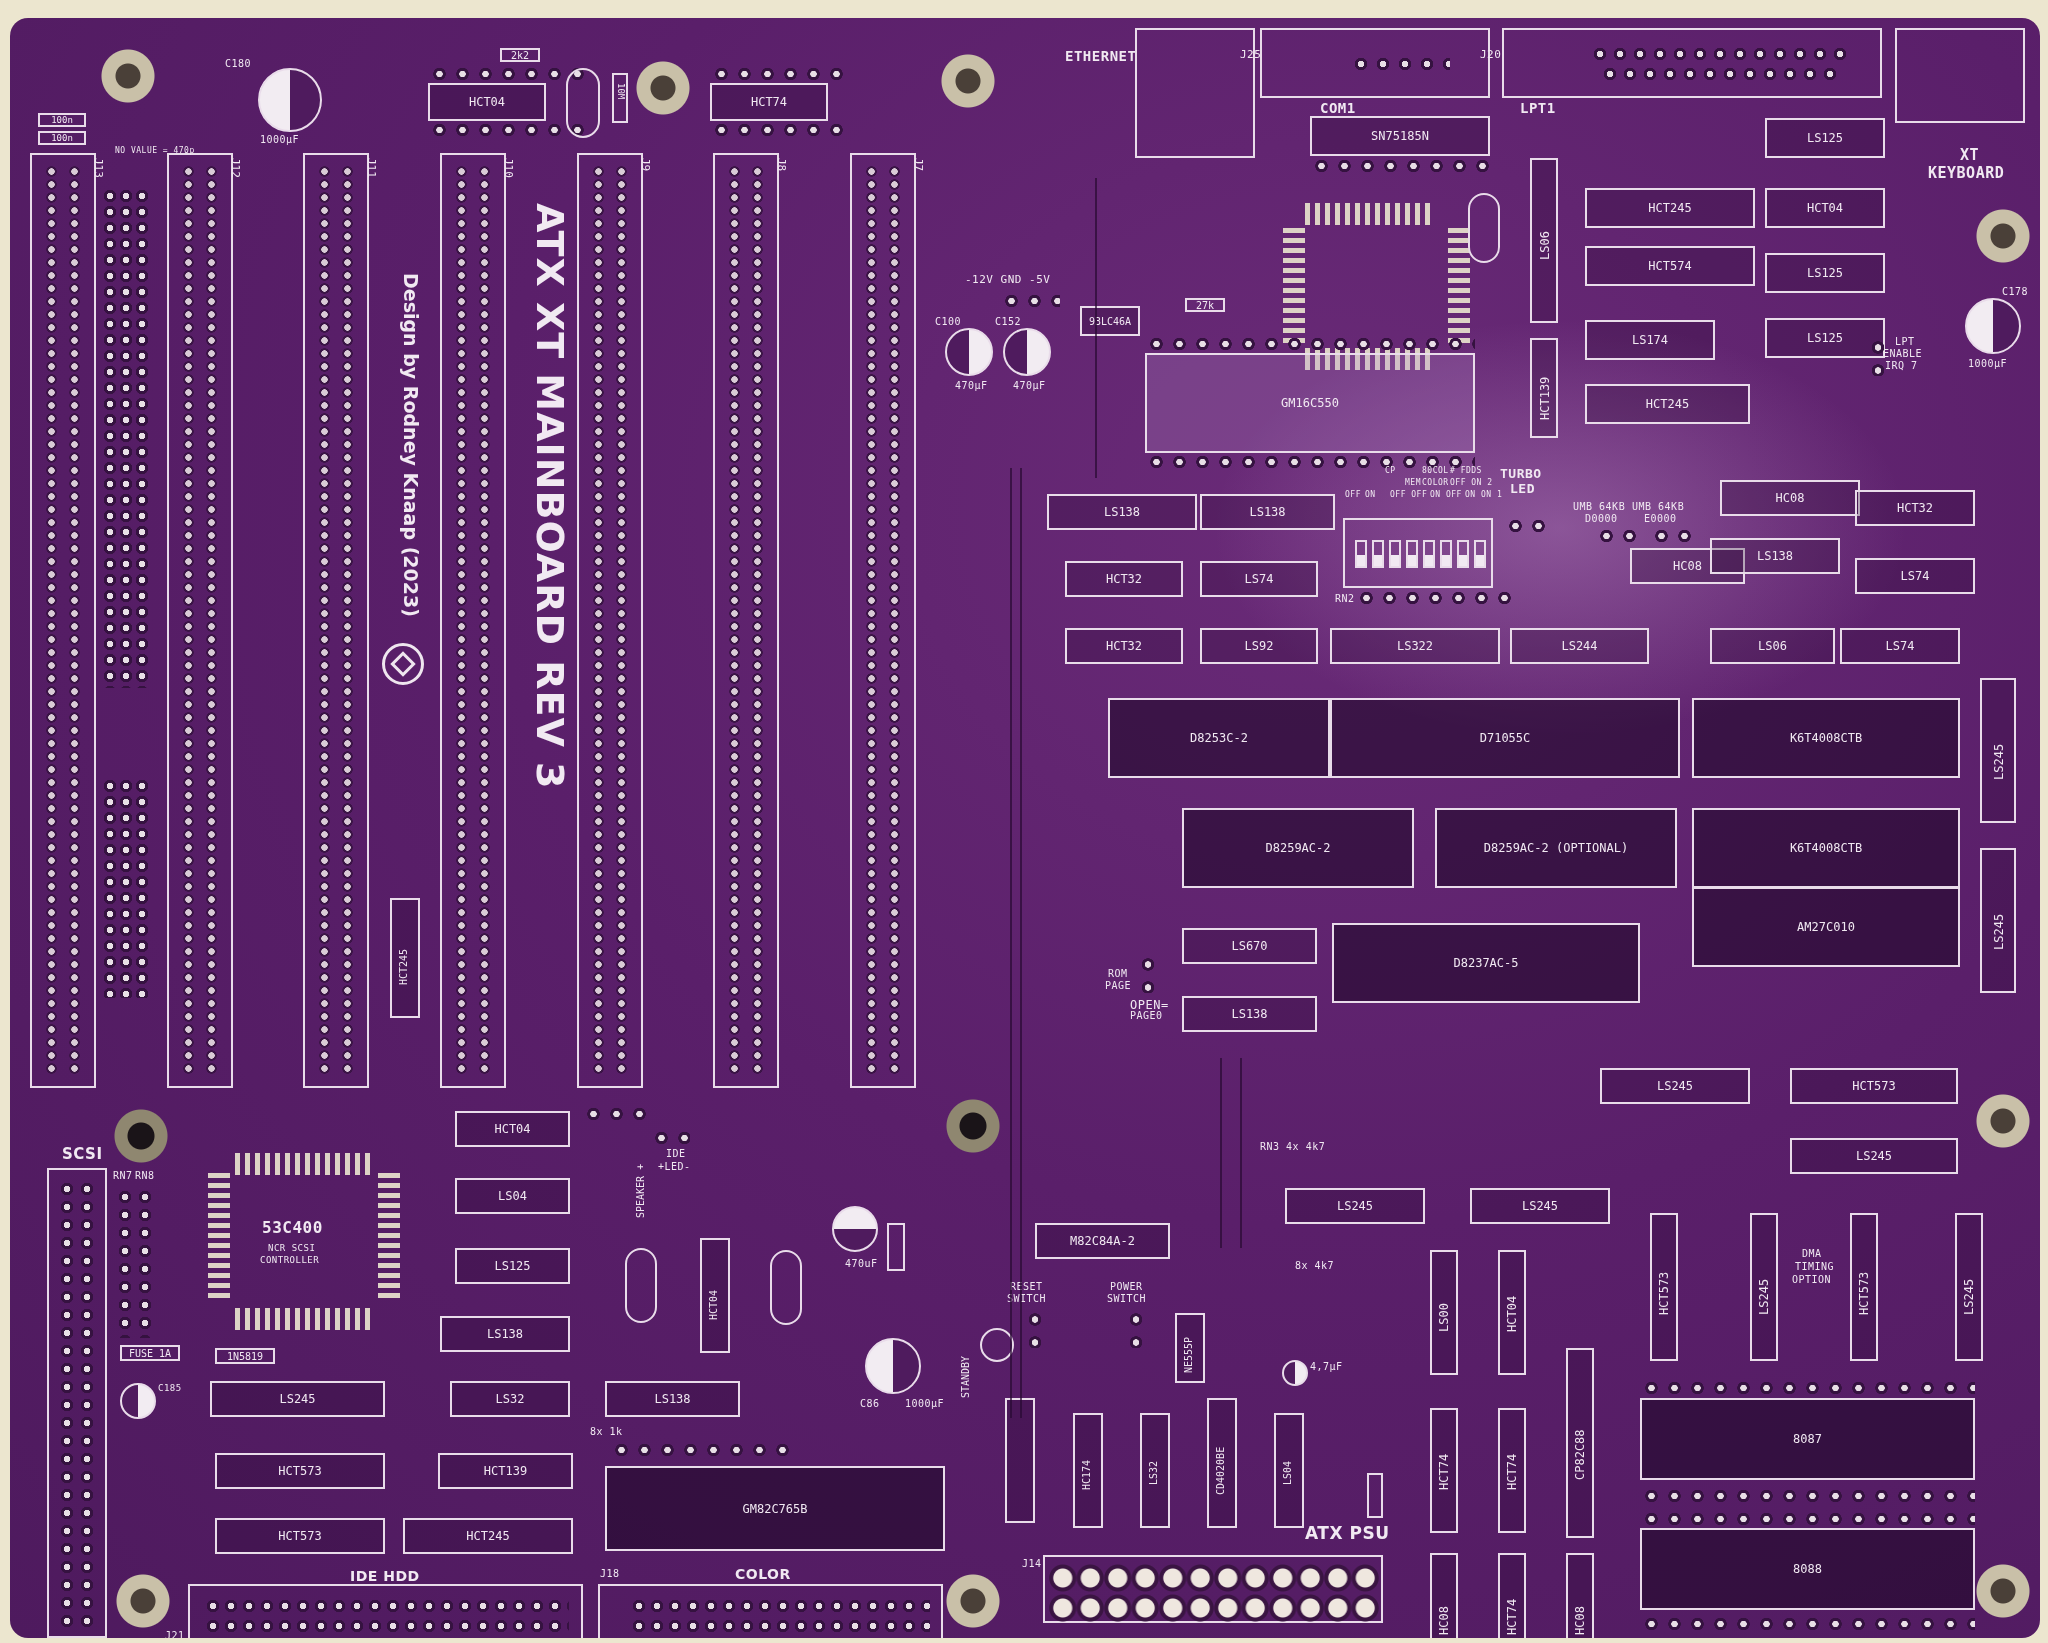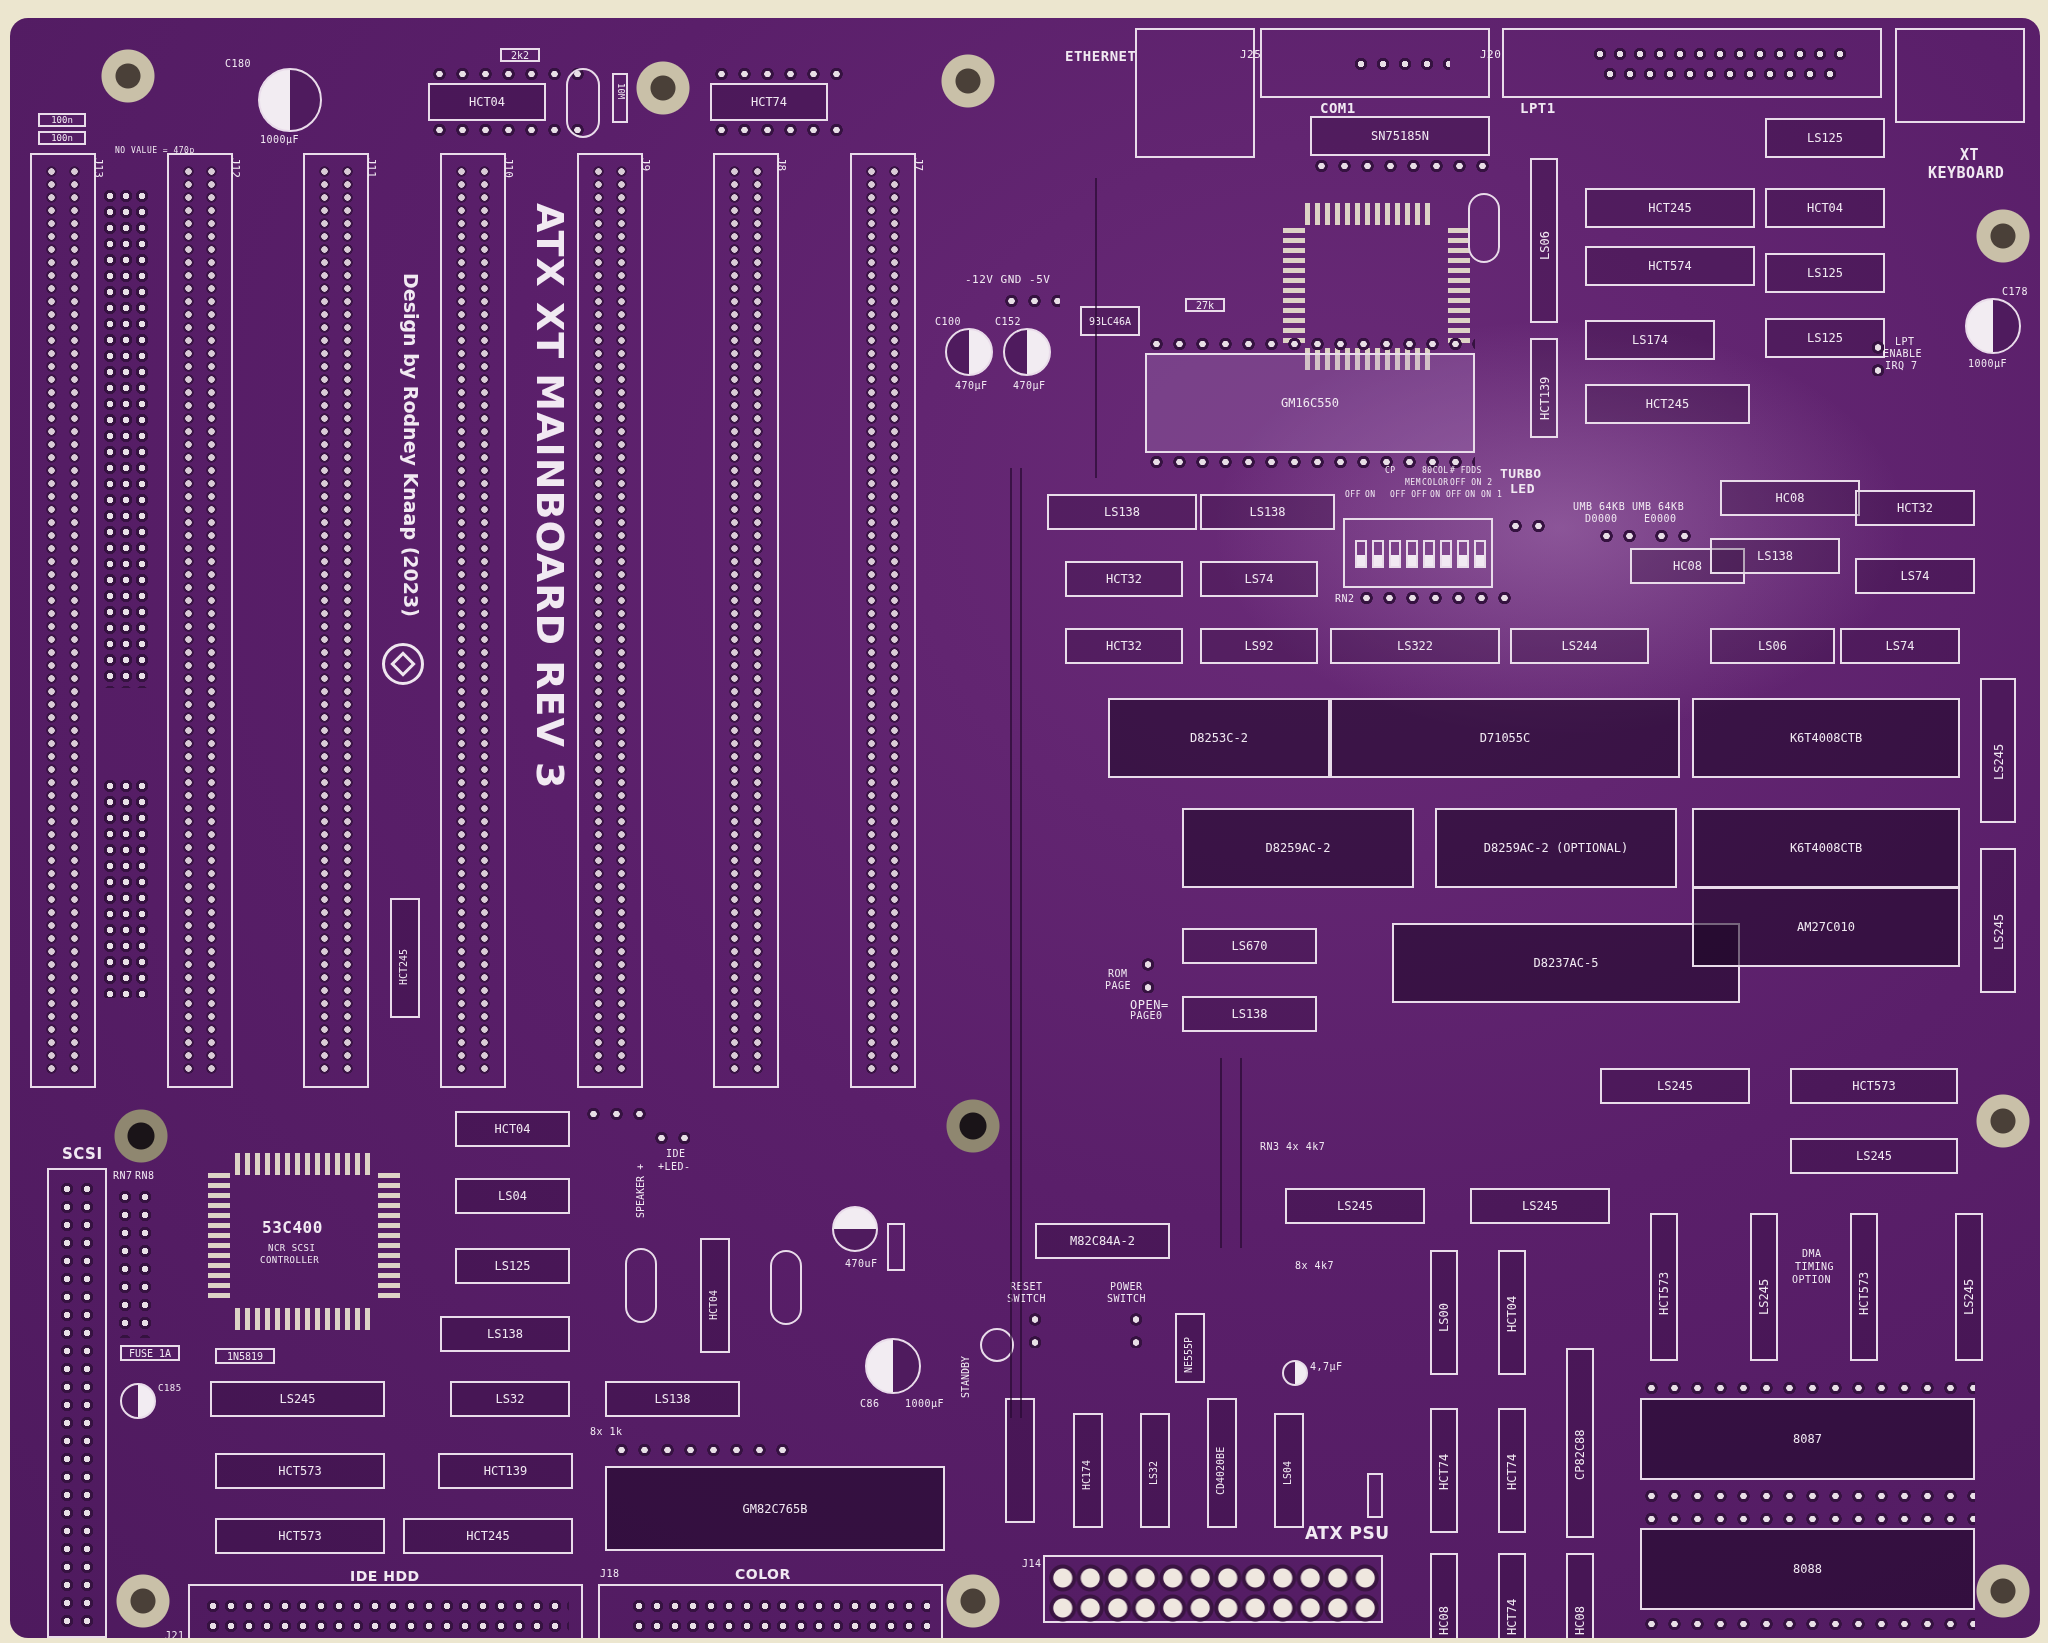"D8237AC-5" div.ic { left: 1382px -> 1322px; width: 348px -> 308px }
